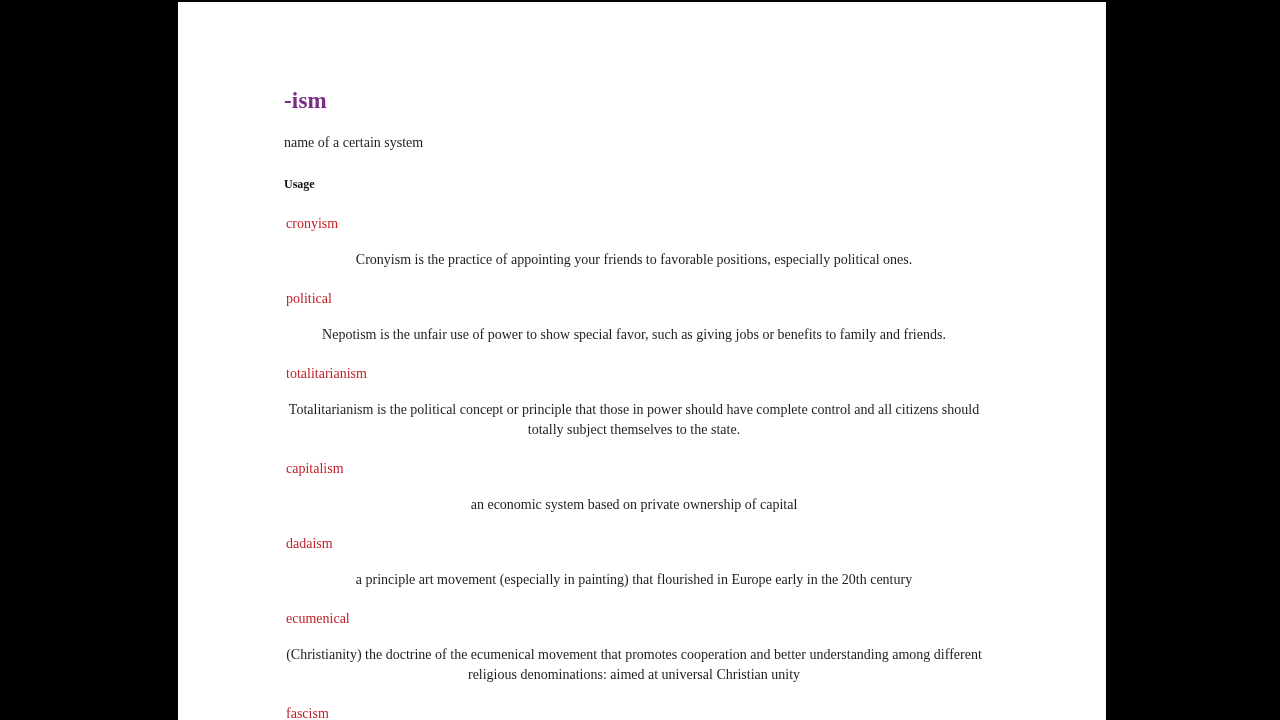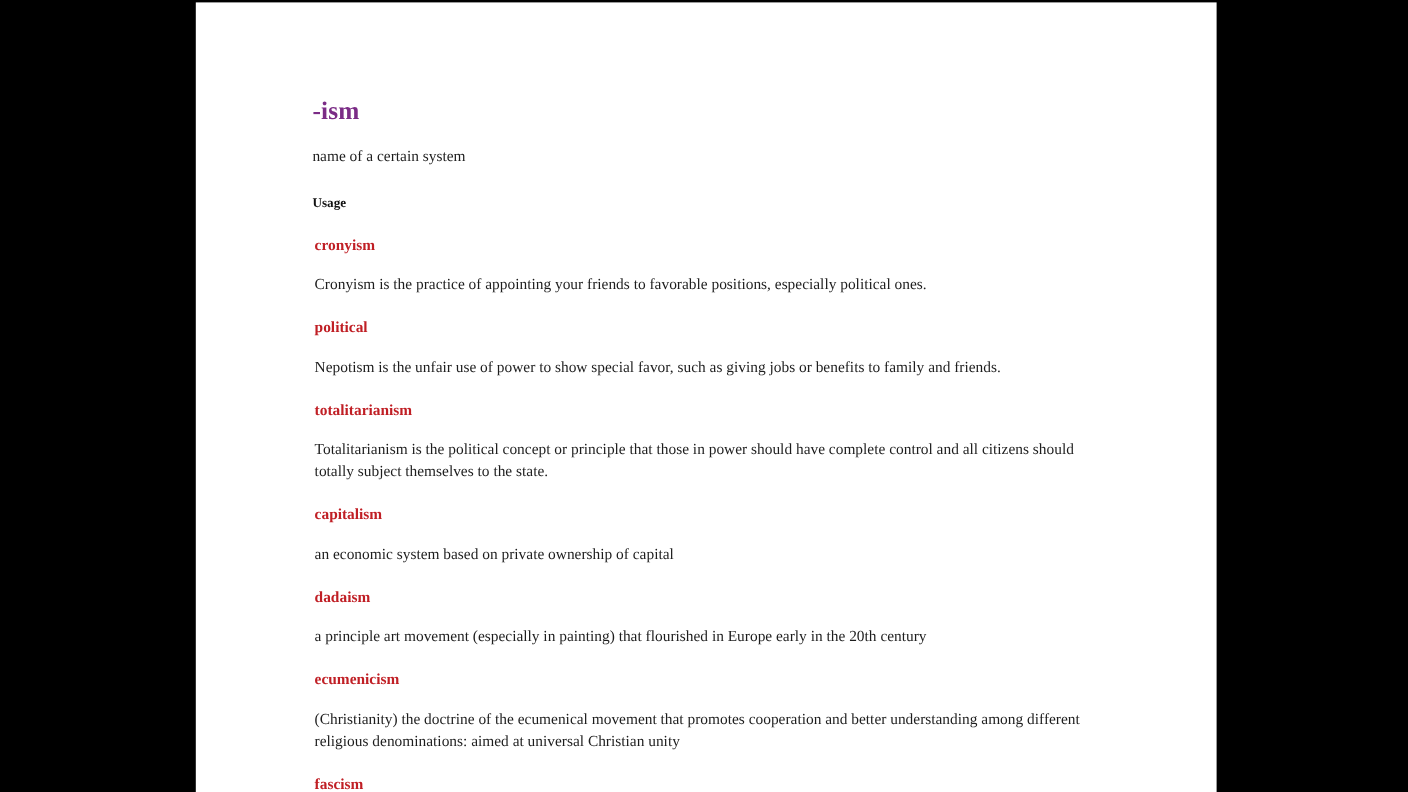"cronyism" .entry-term { font-weight: bold -> normal }
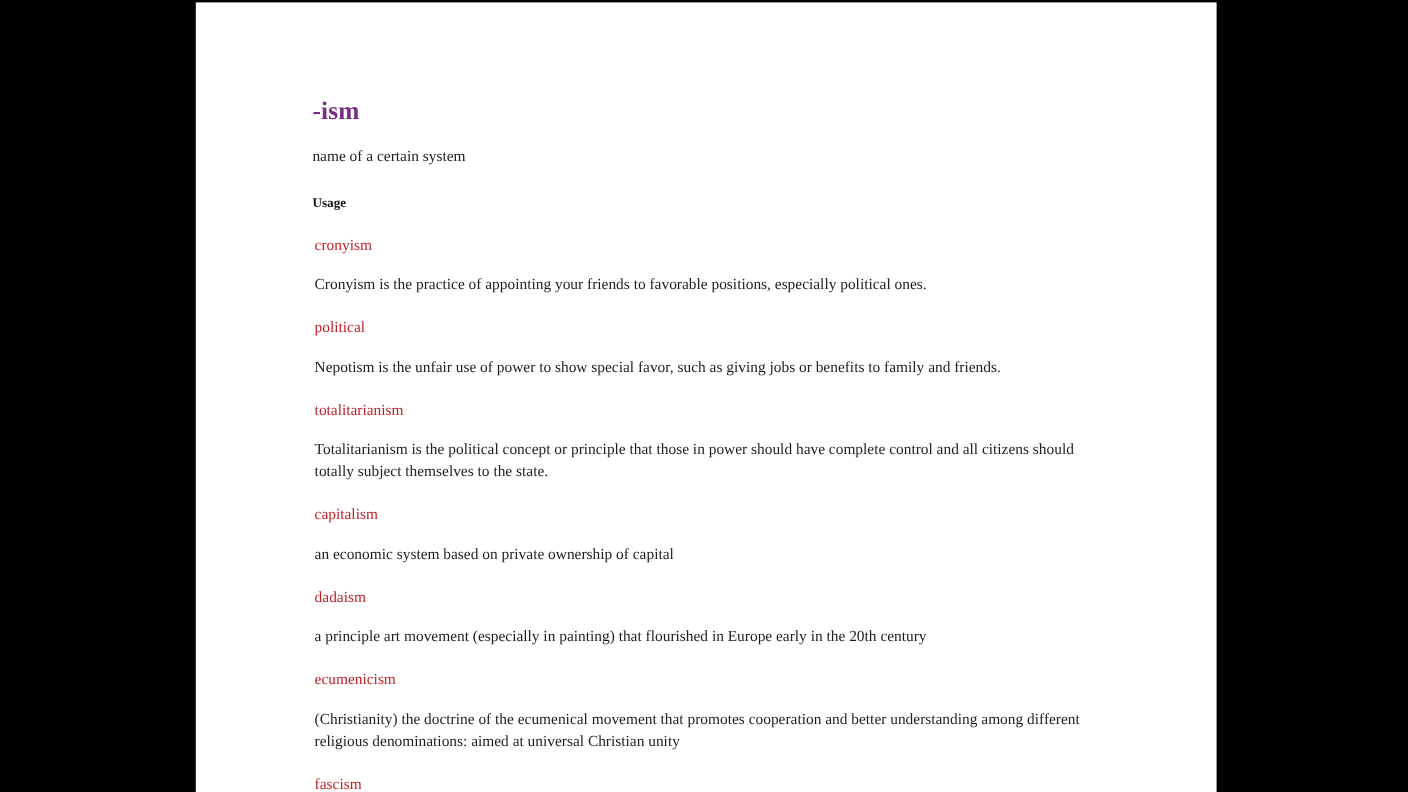"Cronyism is the practice of" .entry-def { text-align: none -> center }
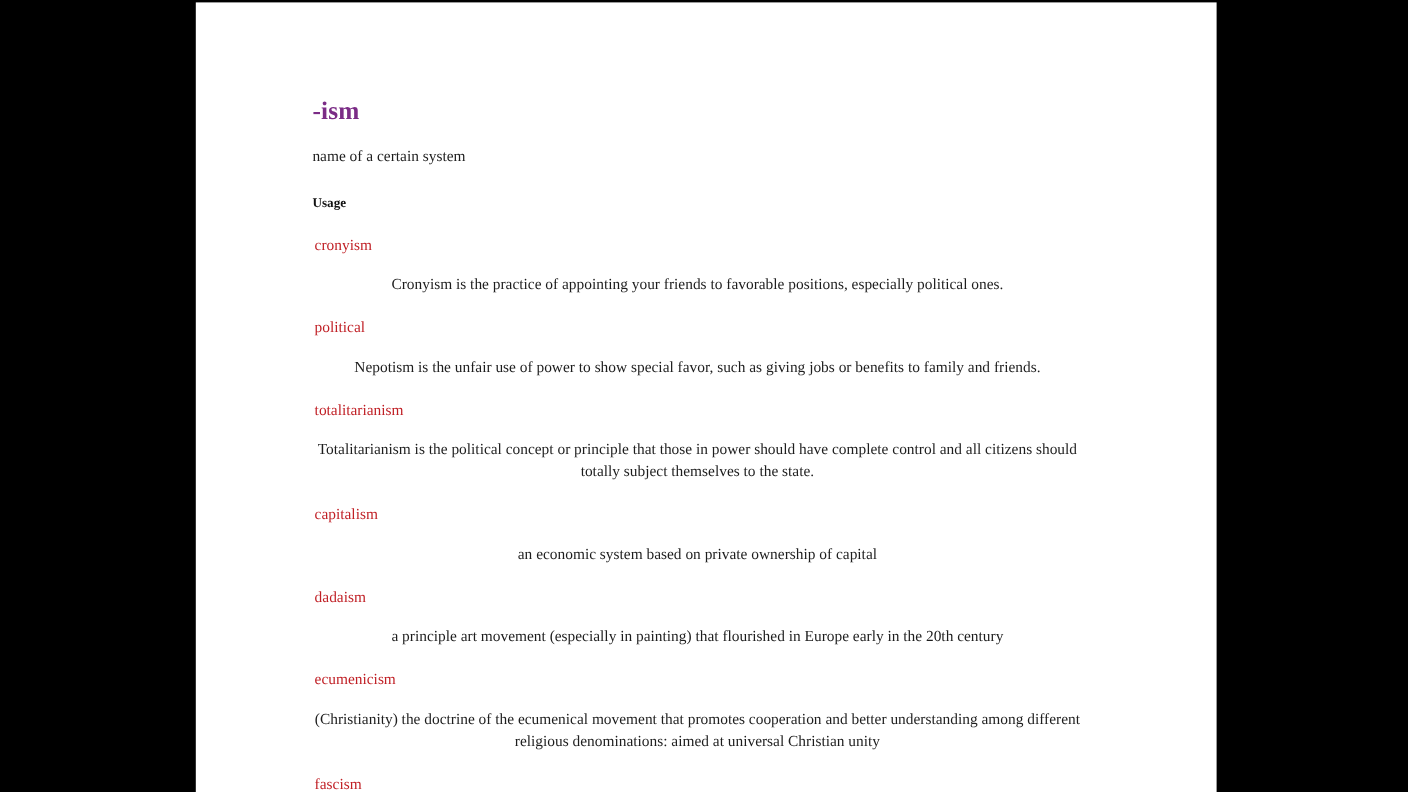"ecumenicism" h3.entry-term { text: ecumenicism -> ecumenical }
